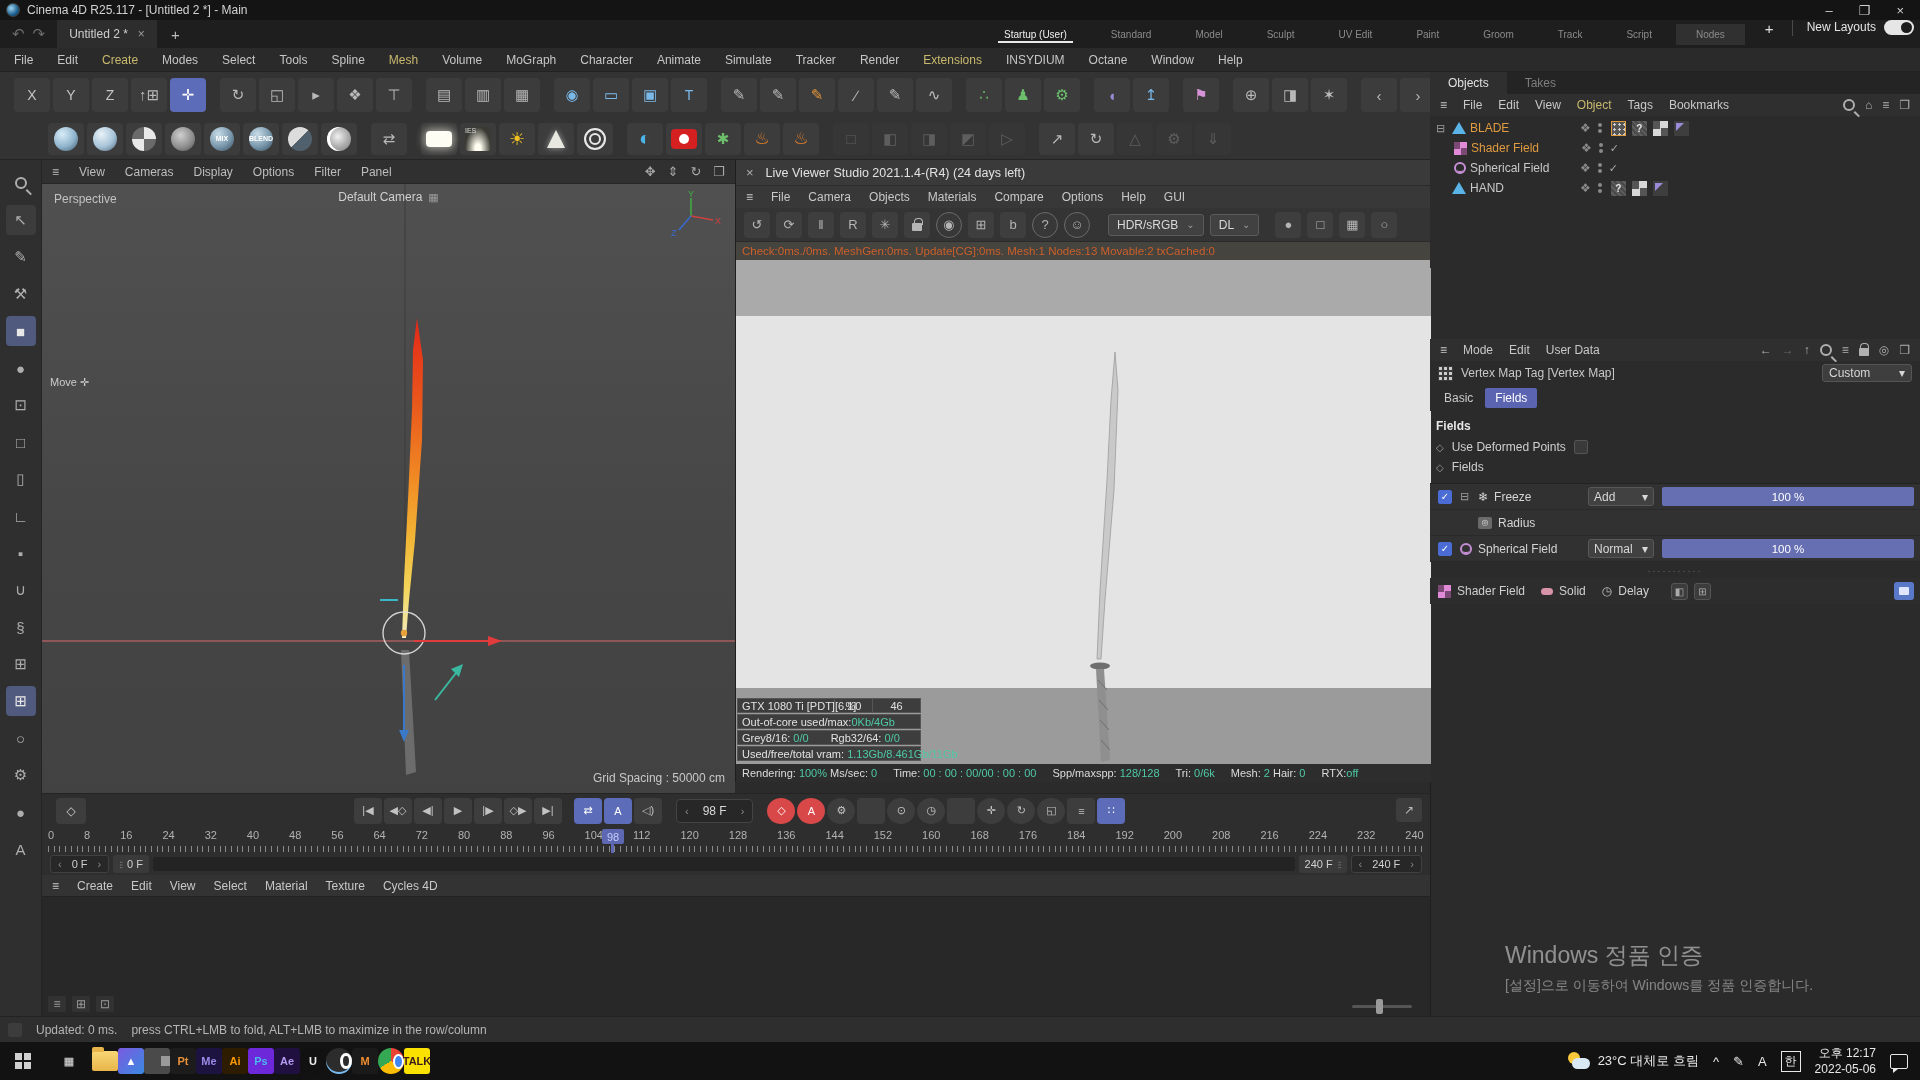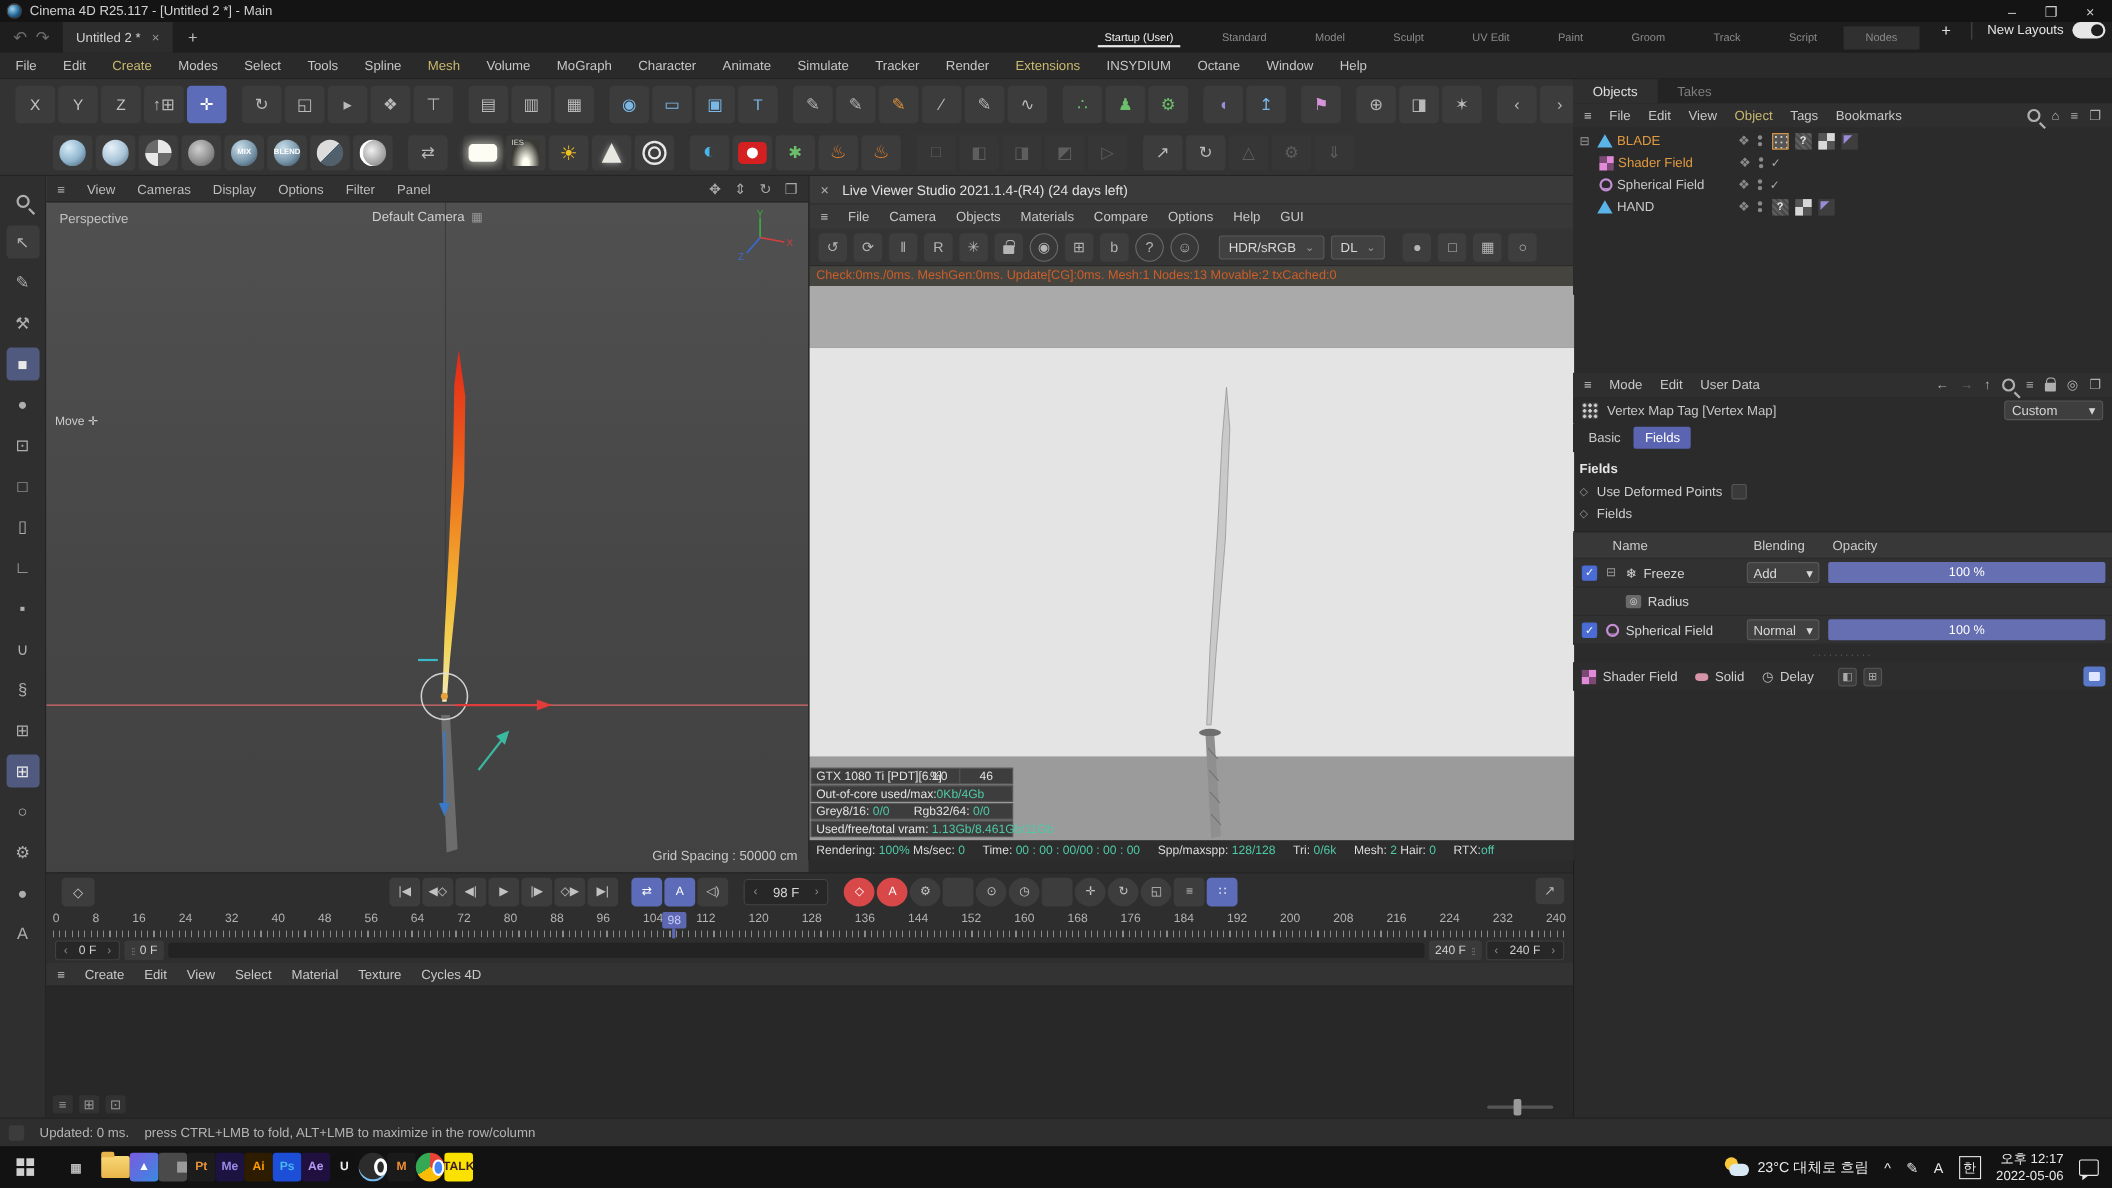"Name" div.th { html: <div> <span></span> <span>Name</span> <span>Blending</span> <span>Opacity</span> </div> -> none }
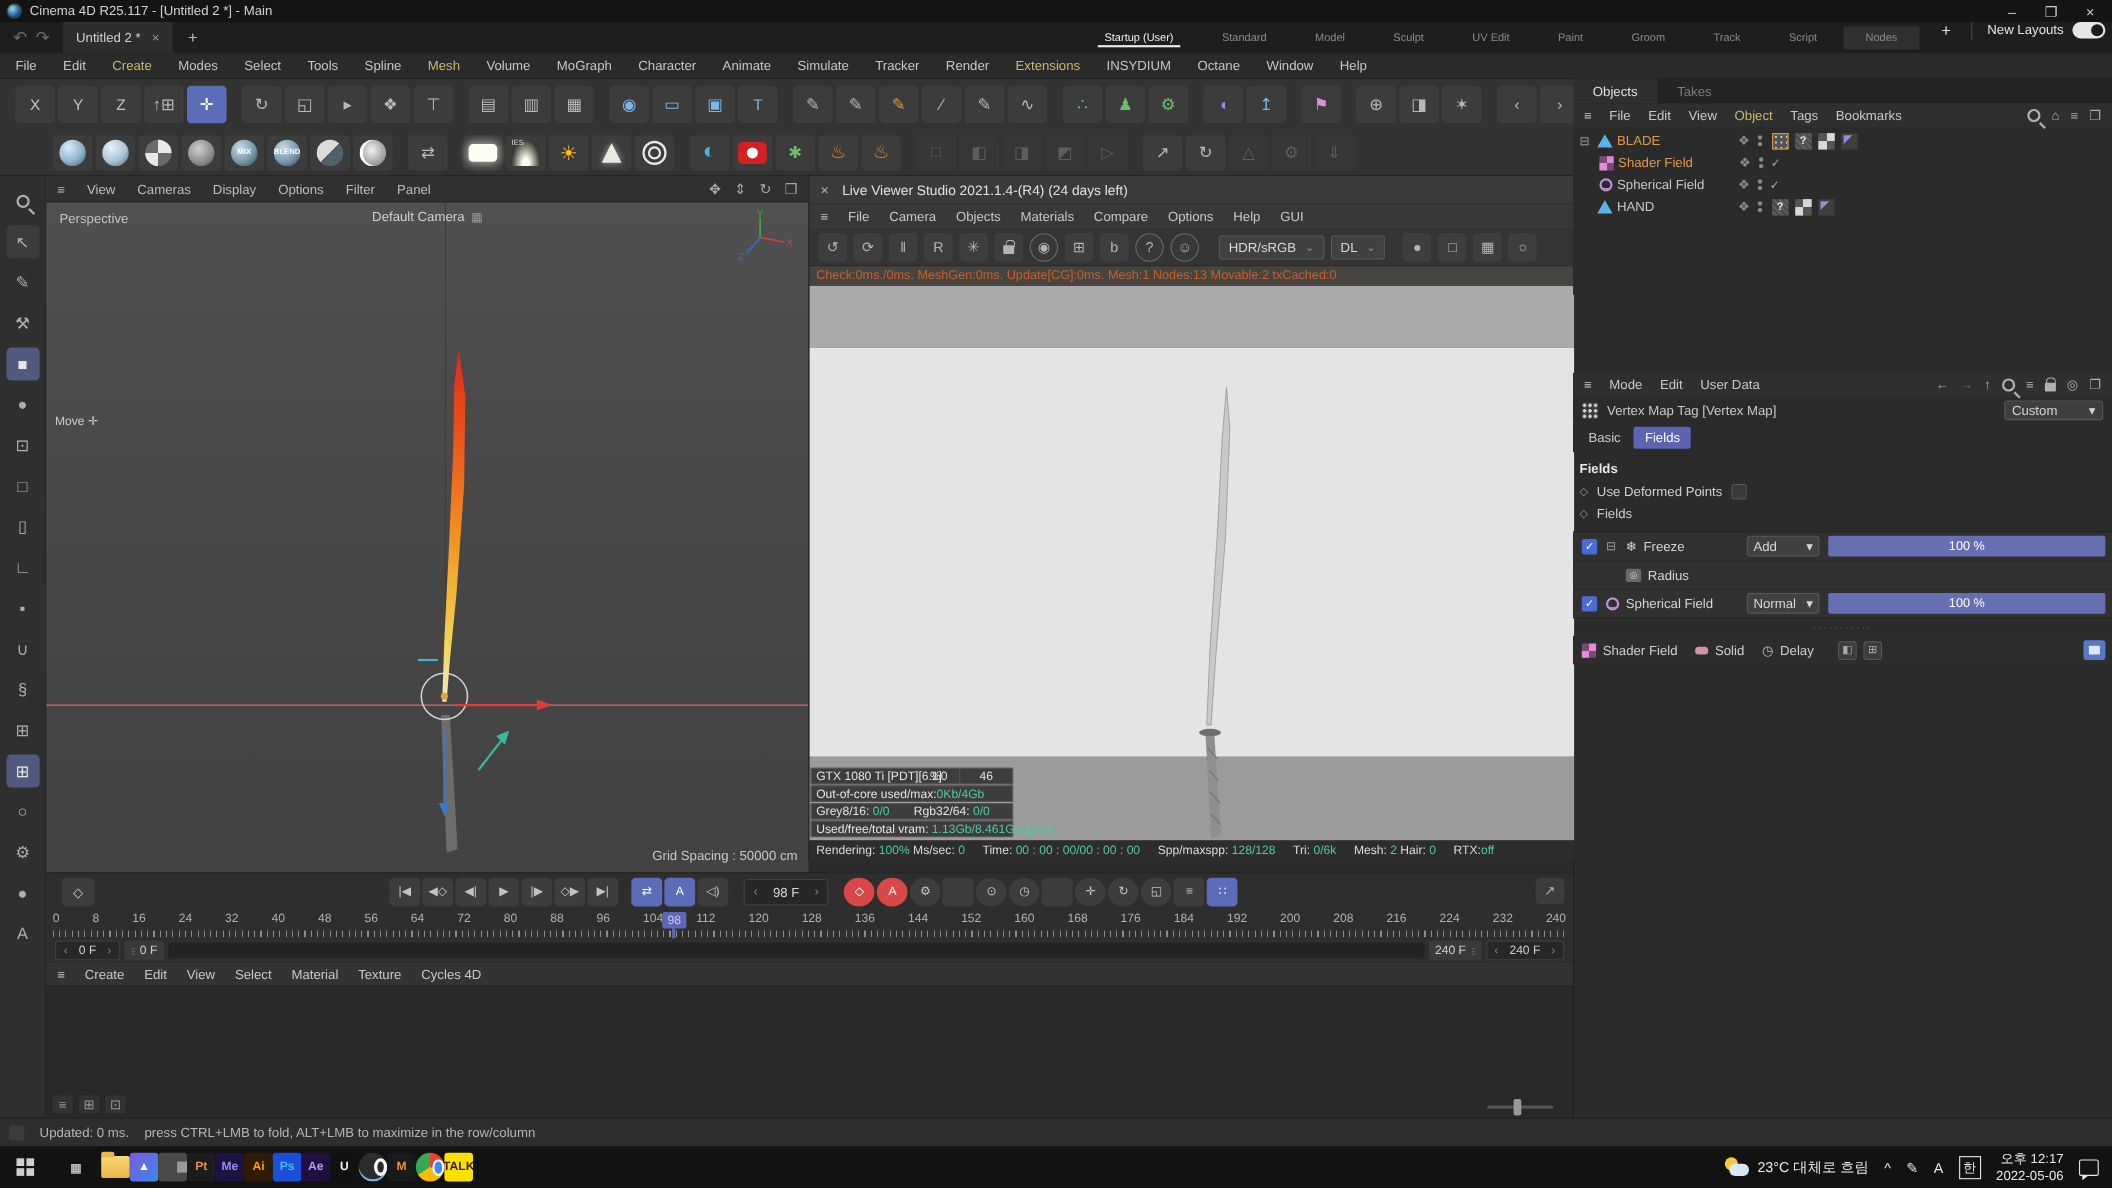"Windows 정품 인증" div.watermark { html: none -> <div> <div>Windows 정품 인증</div> <div>[설정]으로 이동하여 Windows를 정품 인증합니다.</div> </div> }
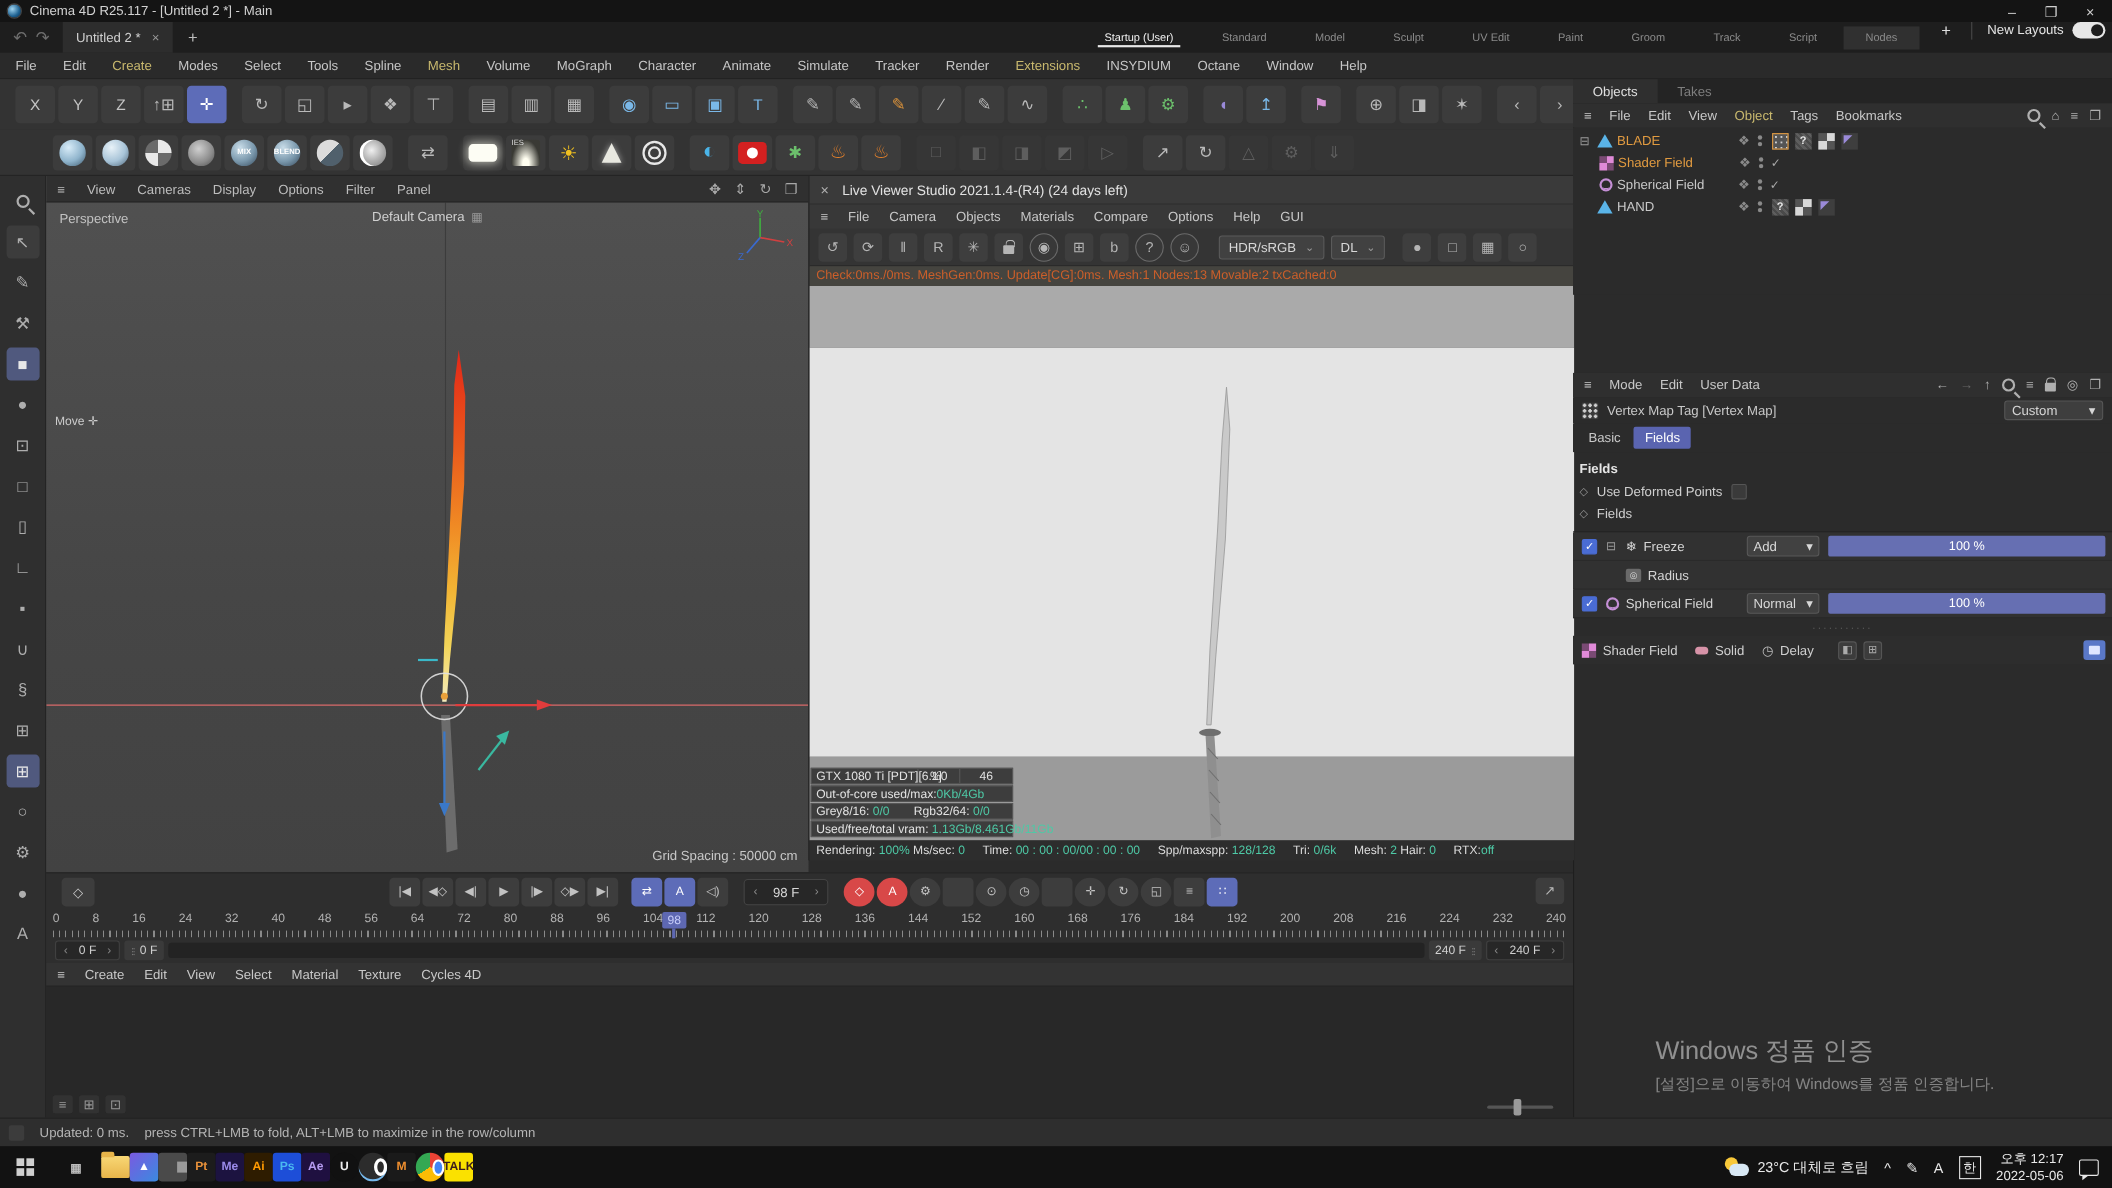"Ps" .a-ps { background: #1d4ed8 -> #6d28d9 }
